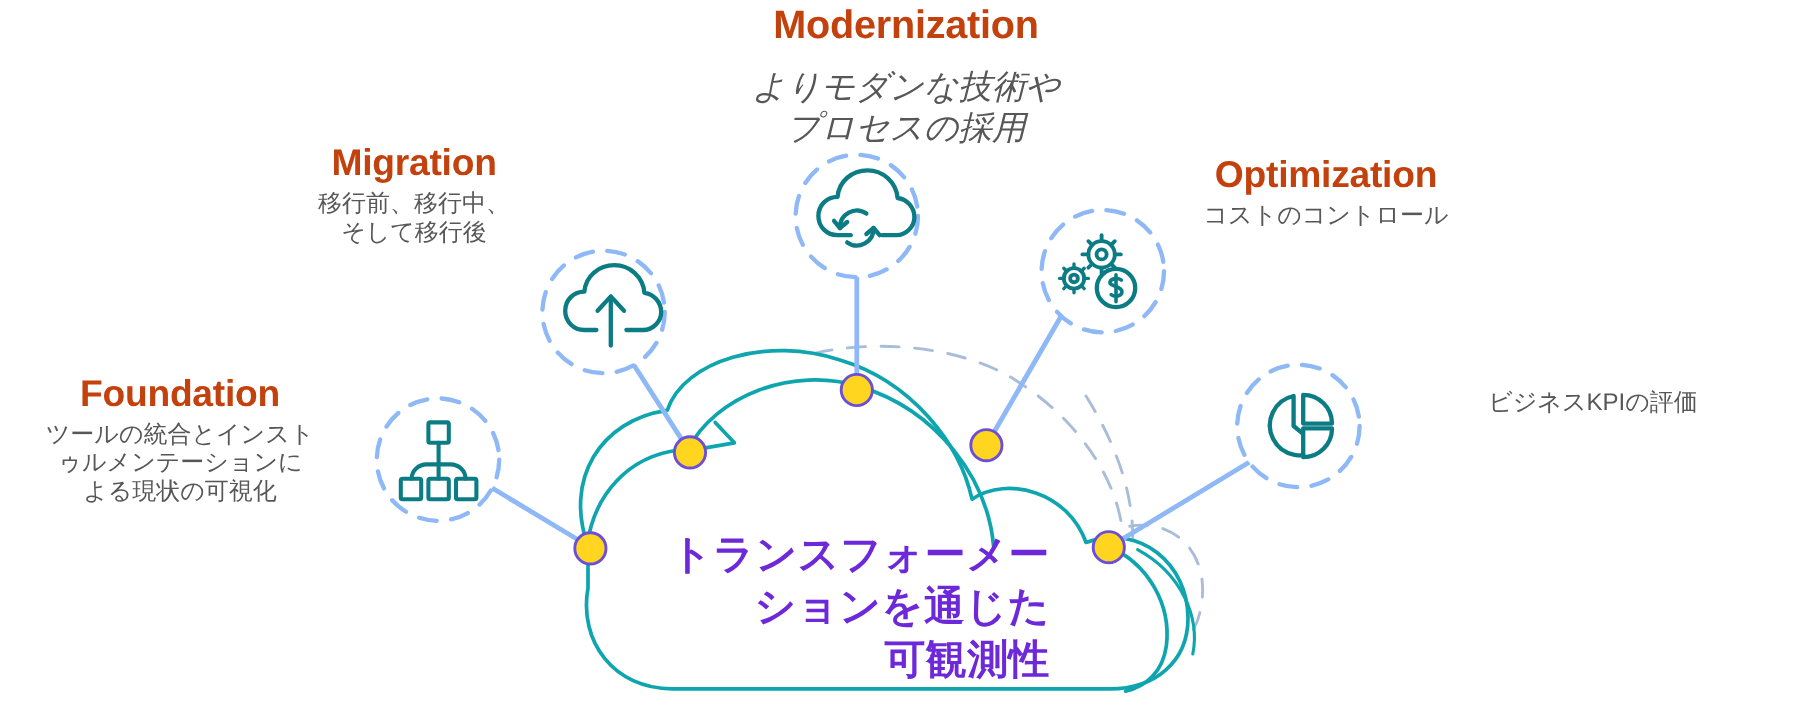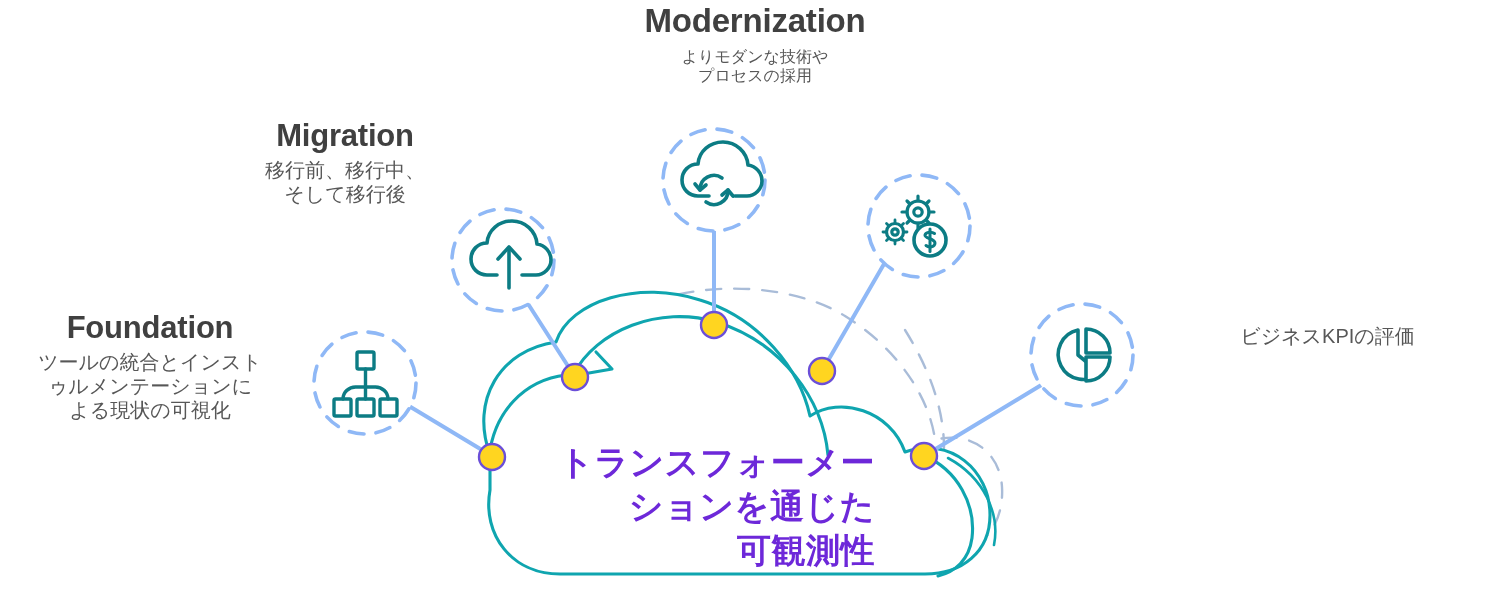"Modernization" .label-title { color: #404040 -> #c2410c }
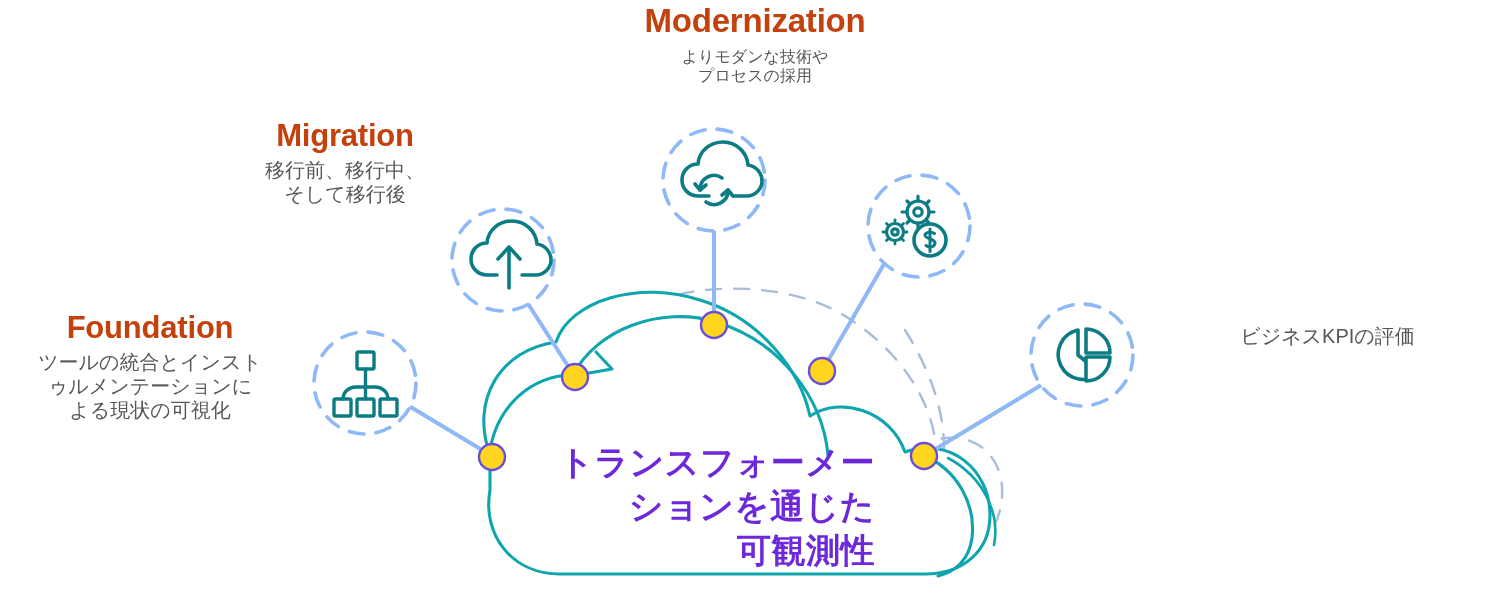"よりモダンな技術や" #label-modernization .label-sub { font-size: 16px -> 28px; font-style: none -> italic; margin-top: 8px -> 17px }
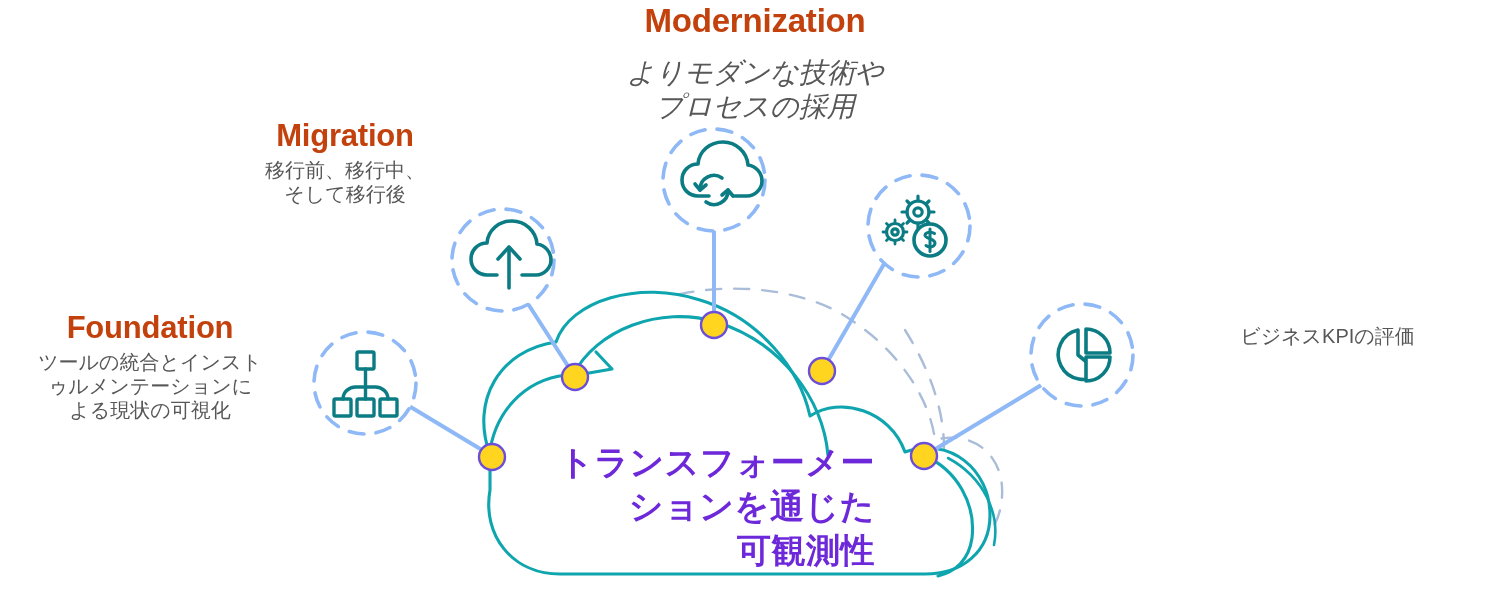"Optimization" div.label-block { html: none -> <div> <div>Optimization</div> <div>コストのコントロール</div> </div> }
